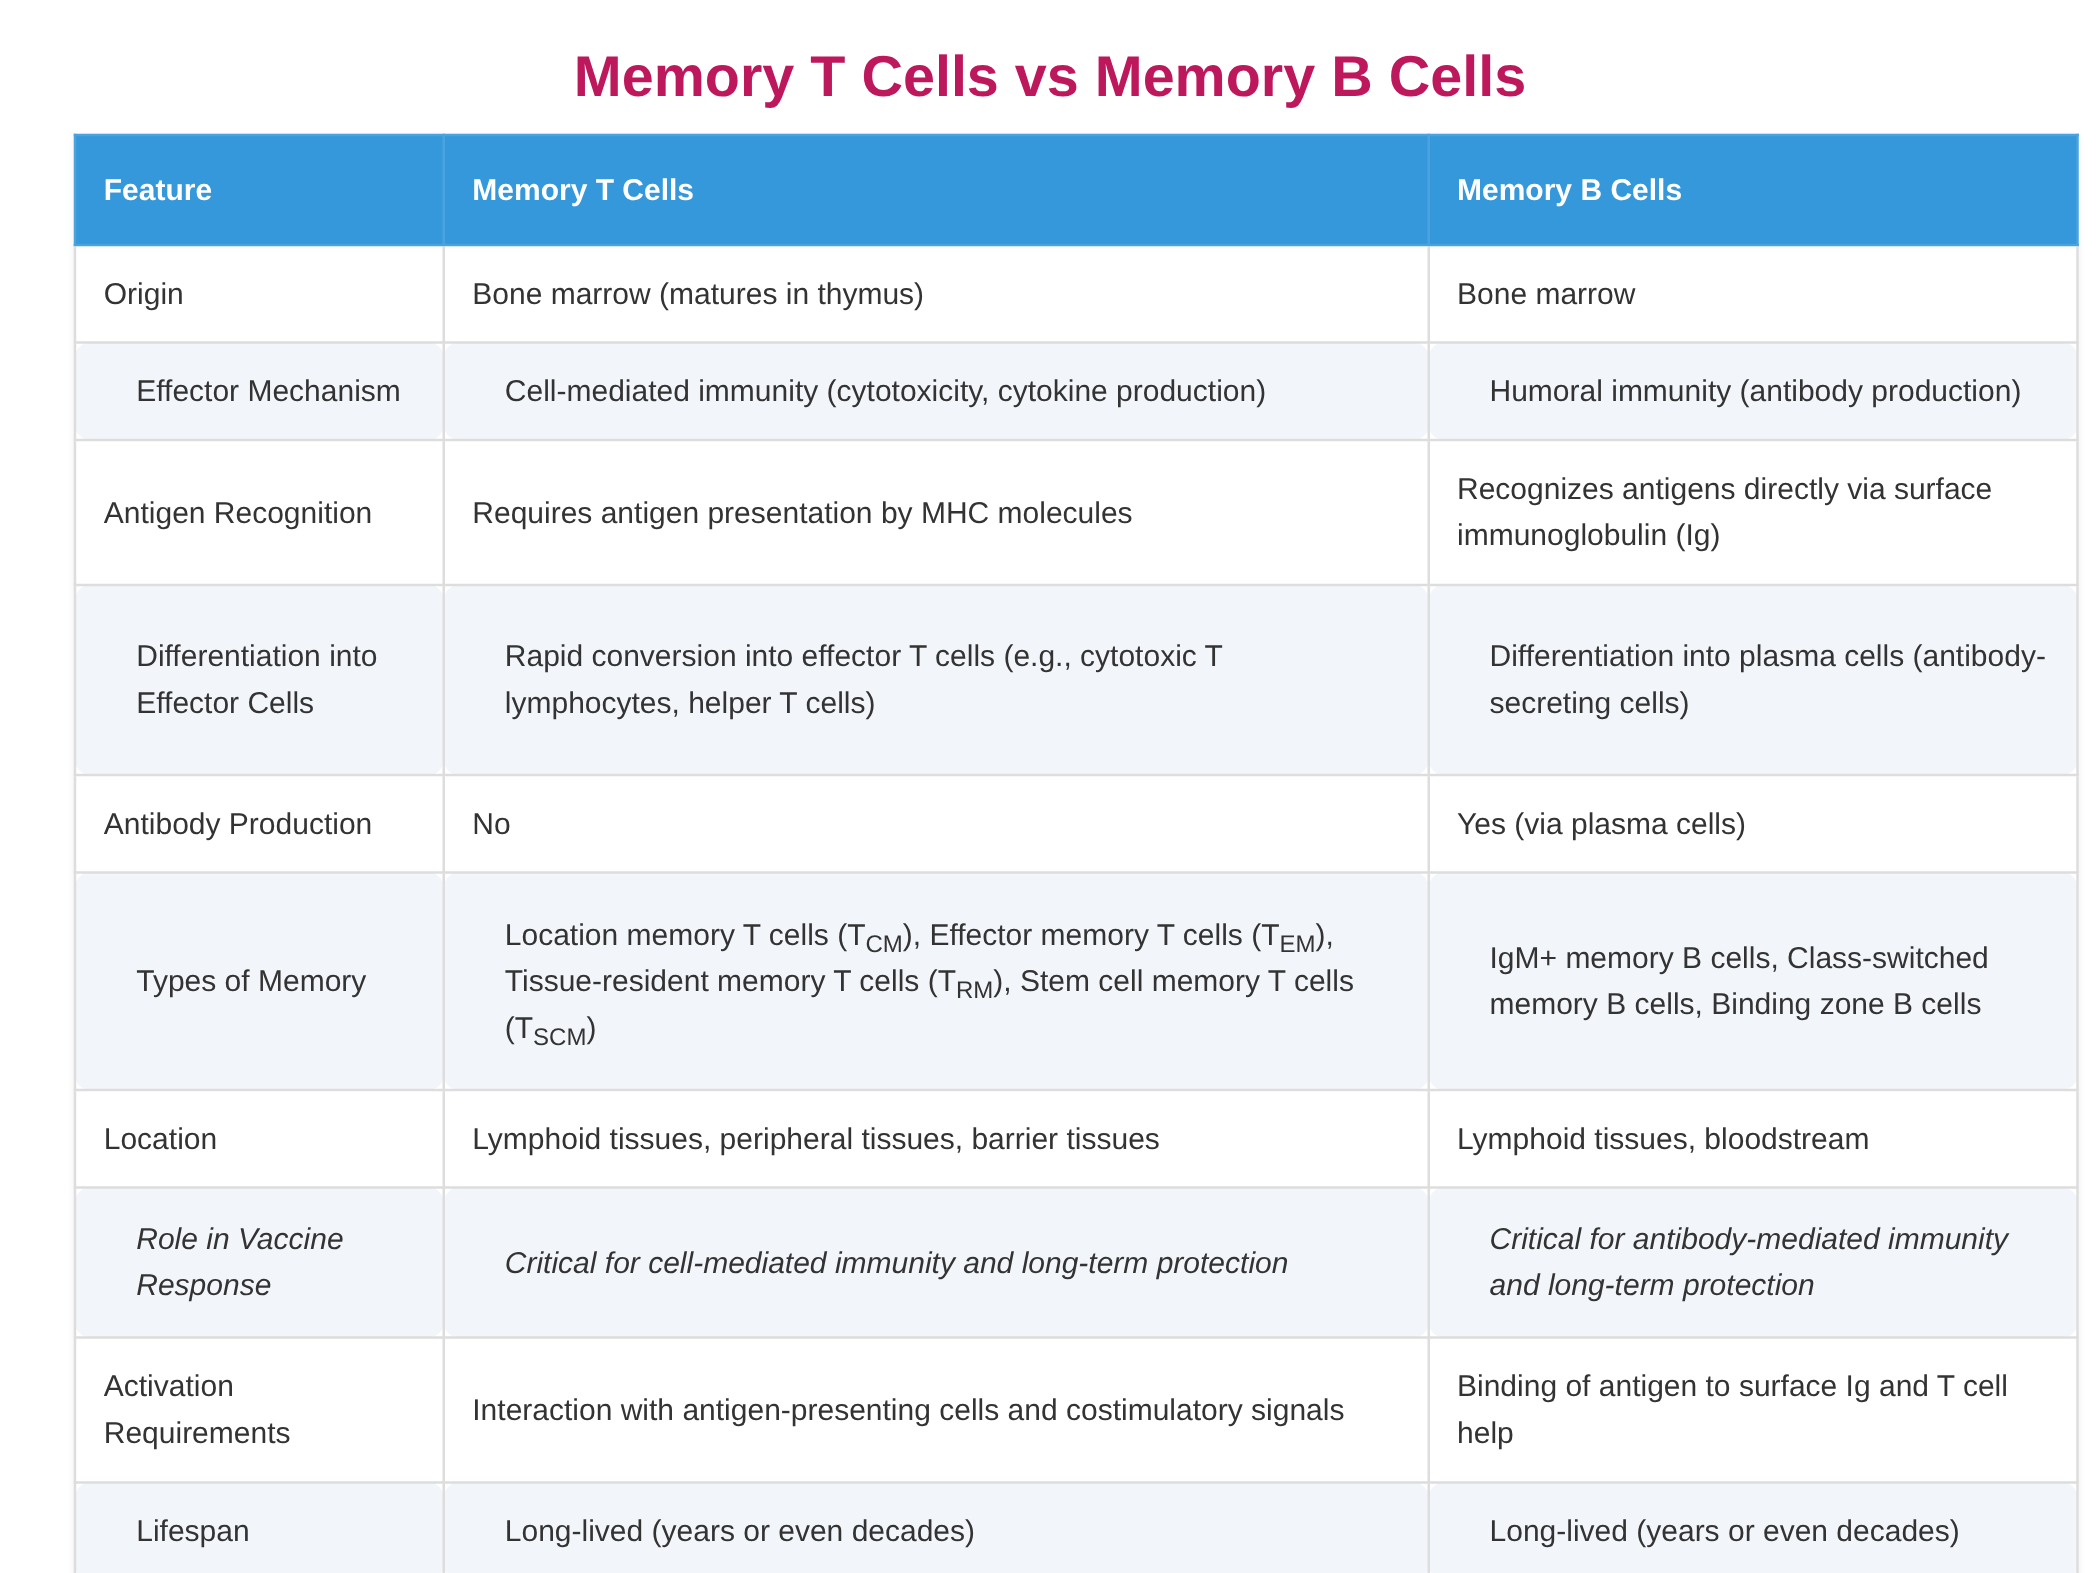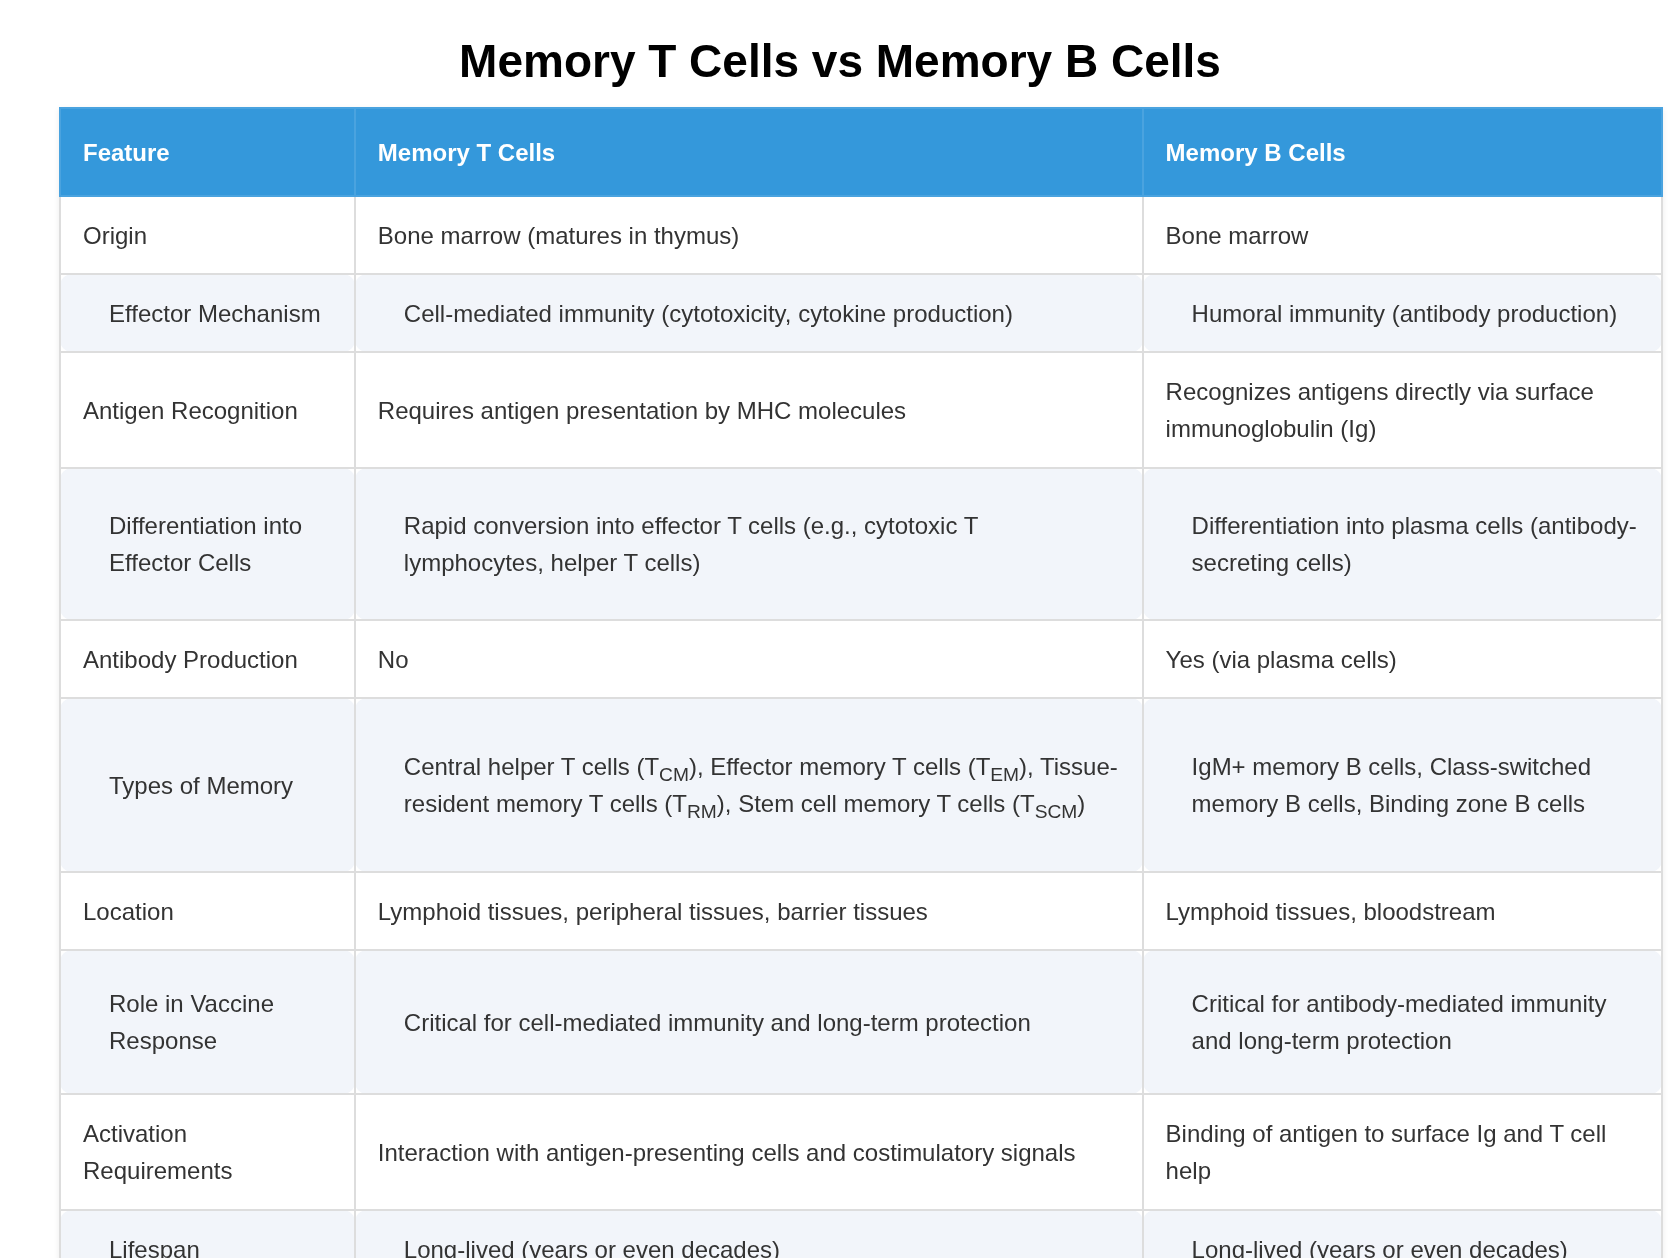"Memory T Cells vs Memory" .title { color: #000000 -> #be185d }
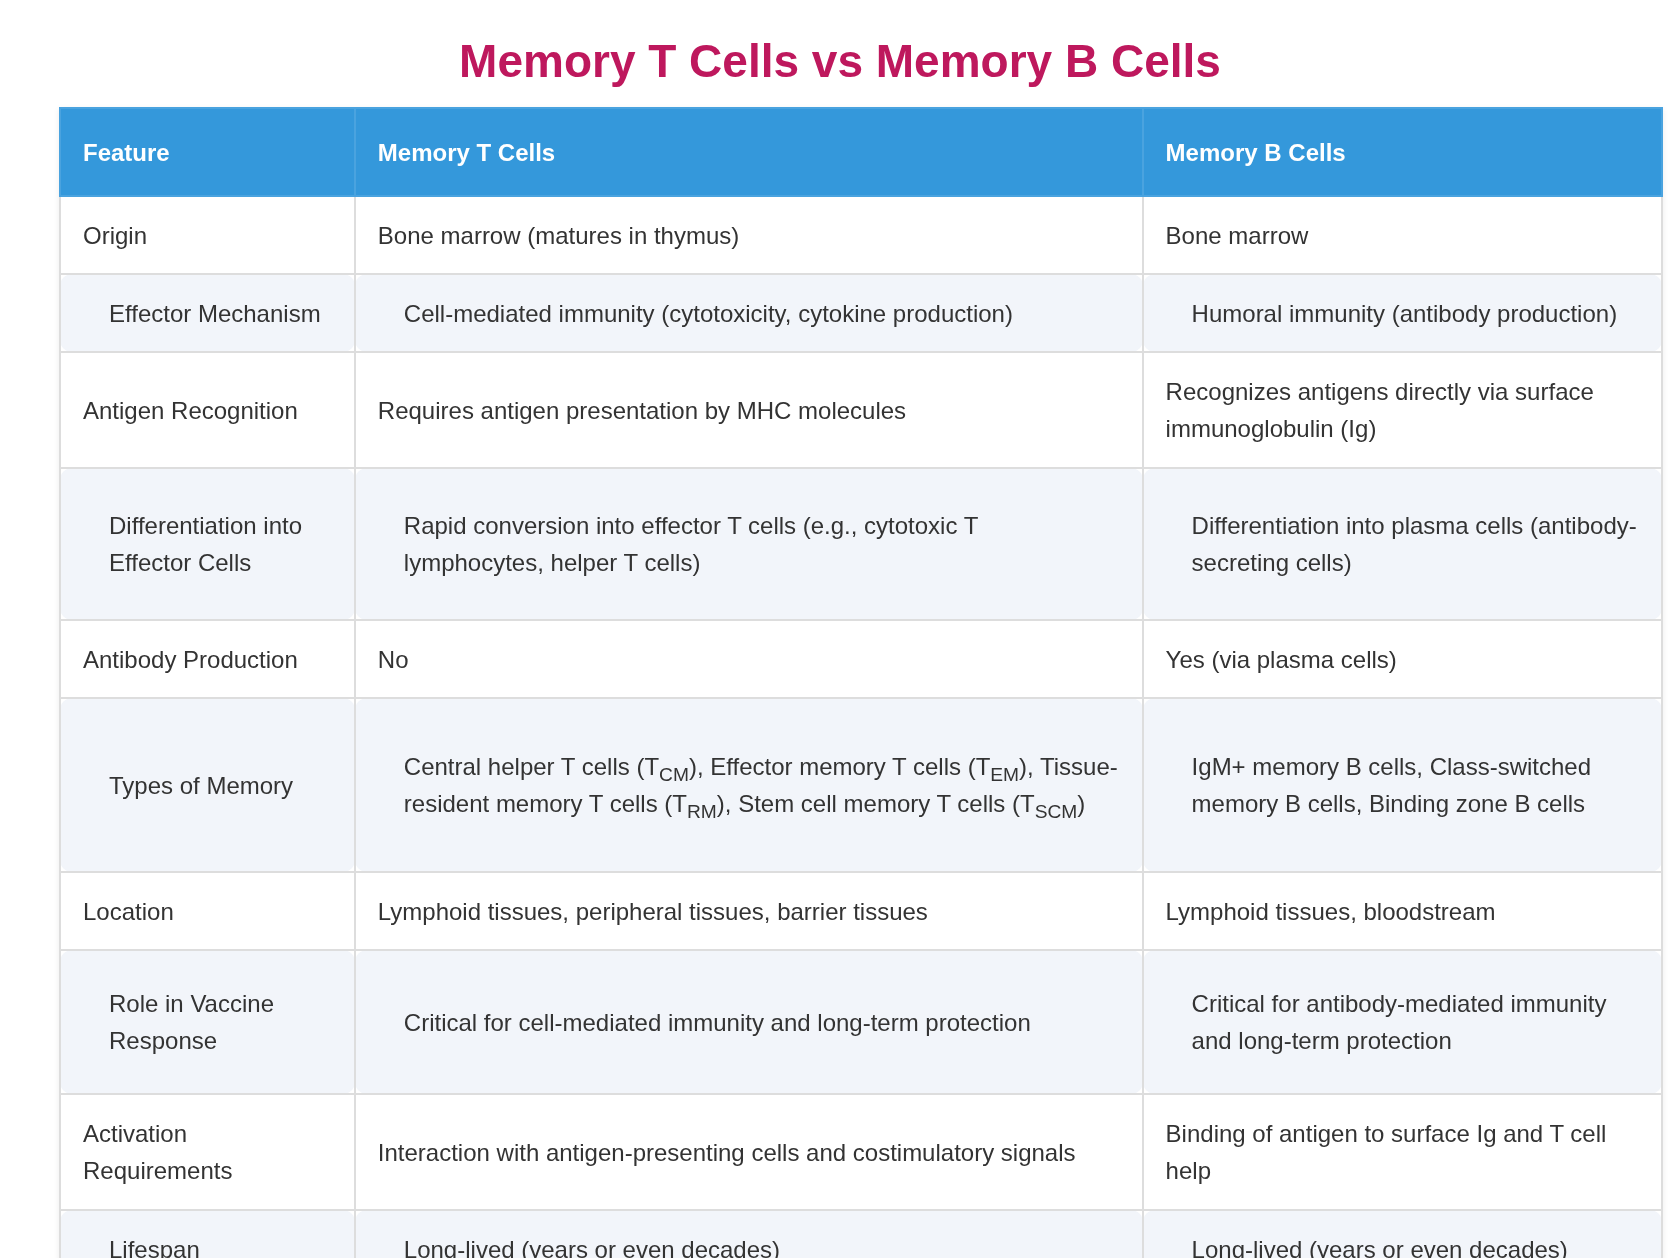"Central helper T cells (T" span { text: Central helper -> Location memory }
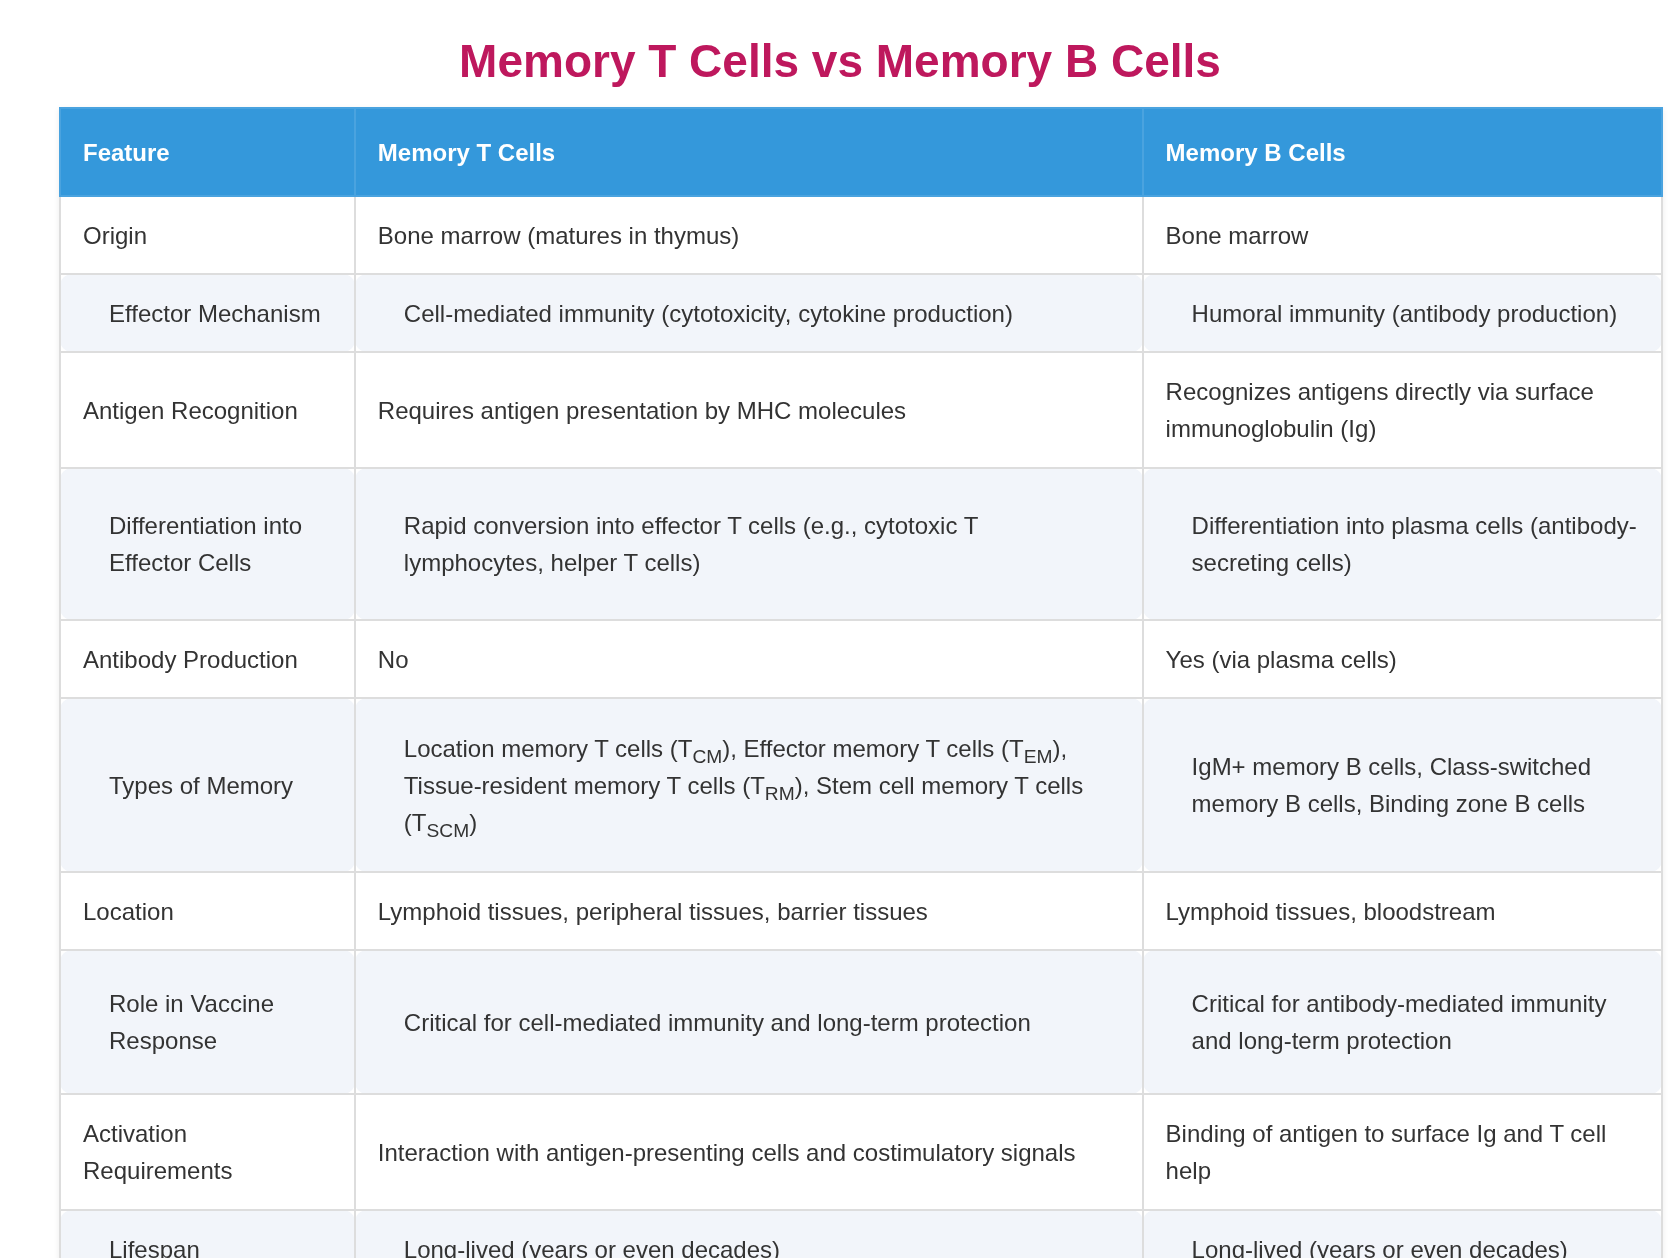"Role in Vaccine Response" tr.alt { font-style: none -> italic; height: 144px -> 120px }
